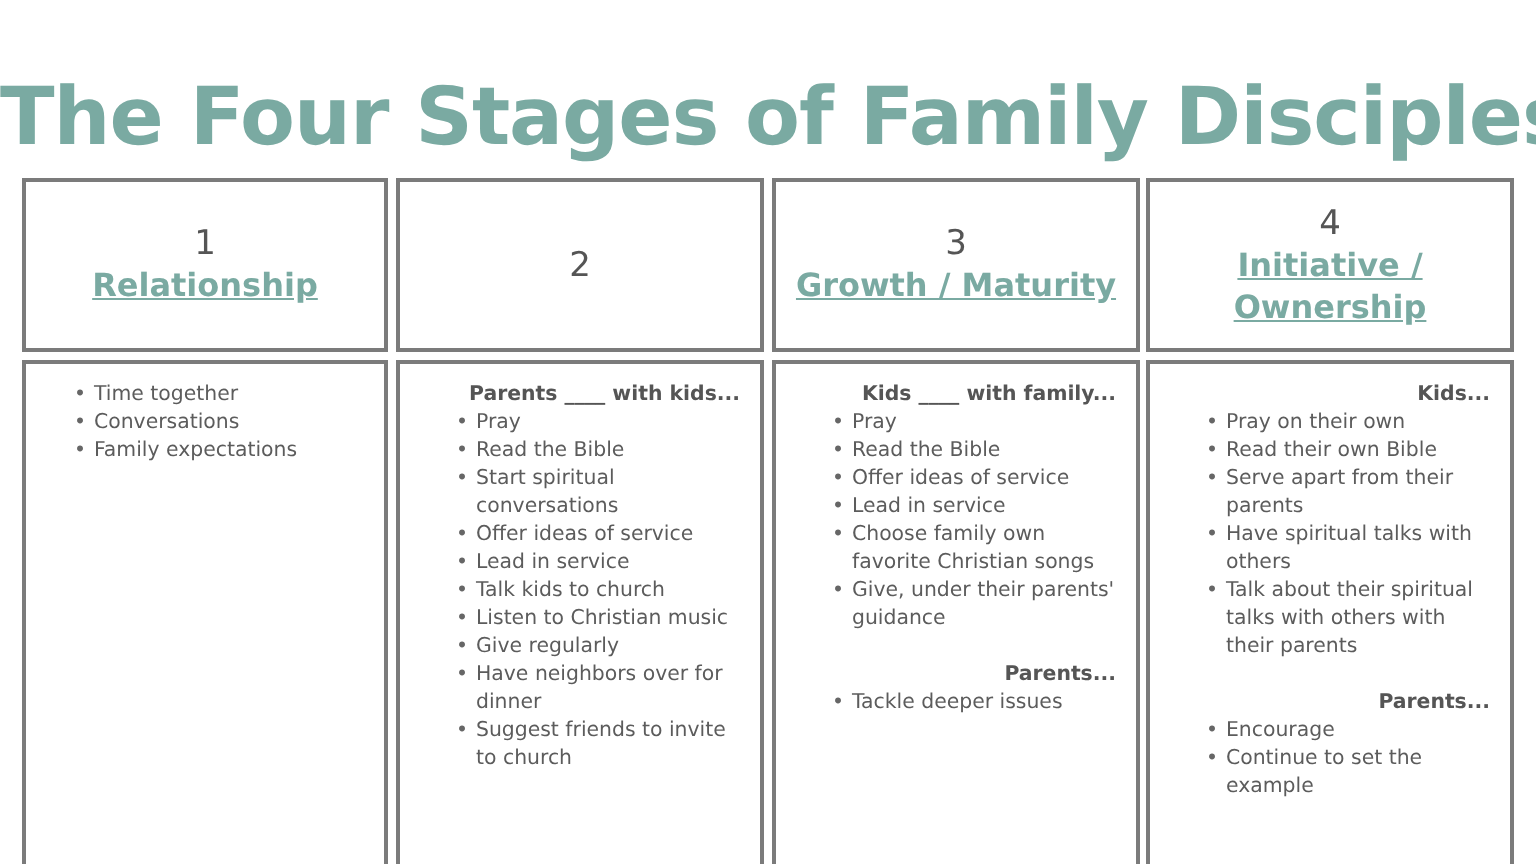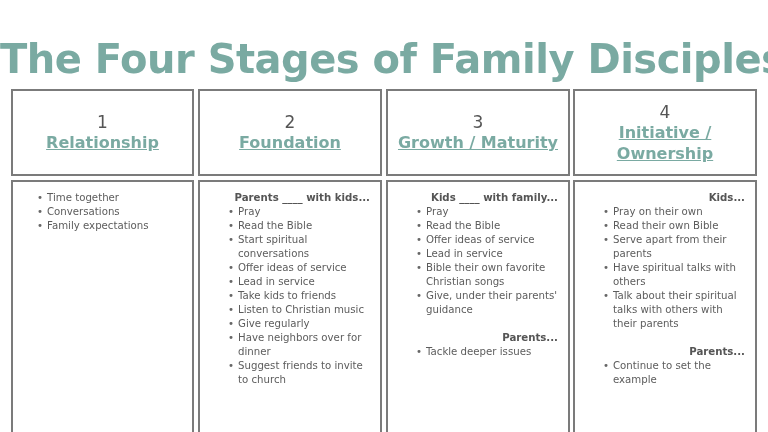"Foundation" div.name { html: <div>Foundation</div> -> none }
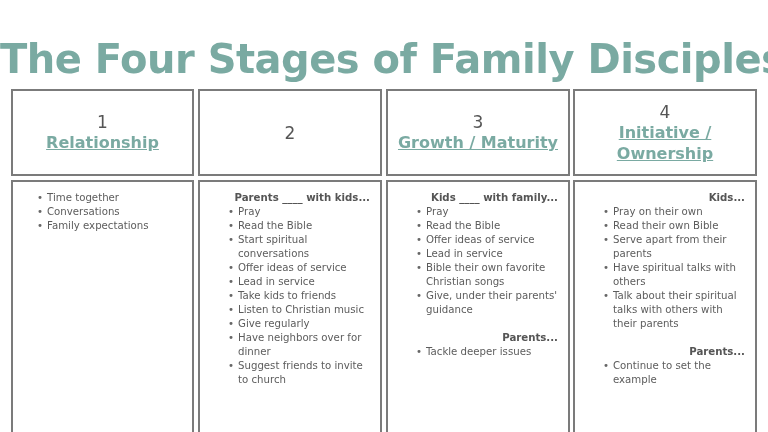"Bible their own favorite Christian" li { text: Bible their -> Choose family }
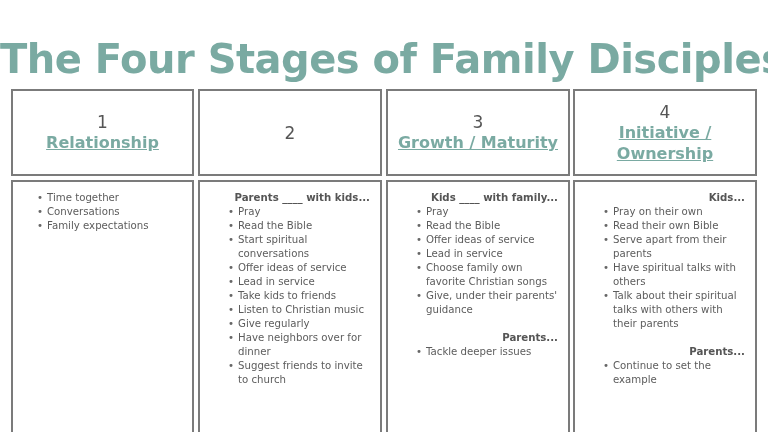"Take kids to friends" li { text: Take kids to friends -> Talk kids to church }
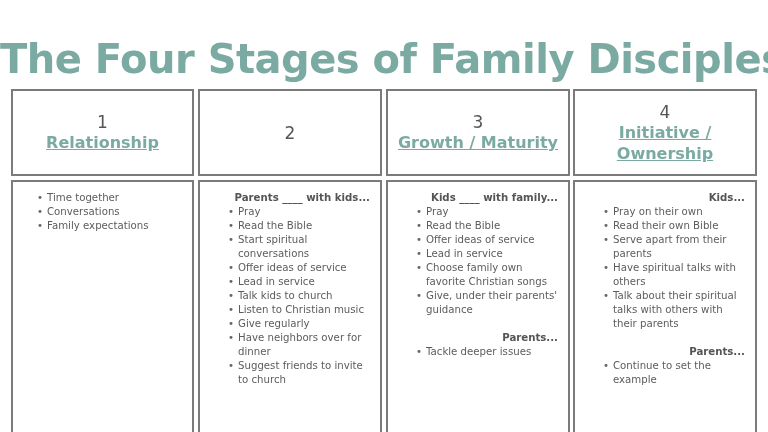"Encourage" li { html: none -> <li>Encourage</li> }
